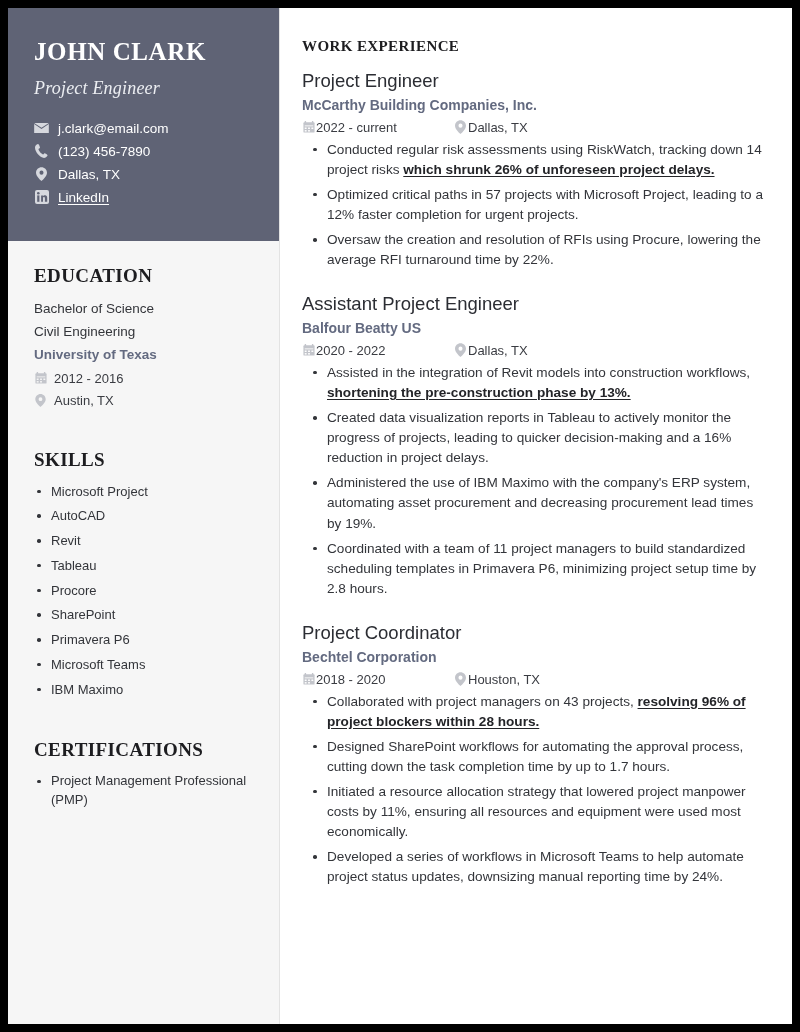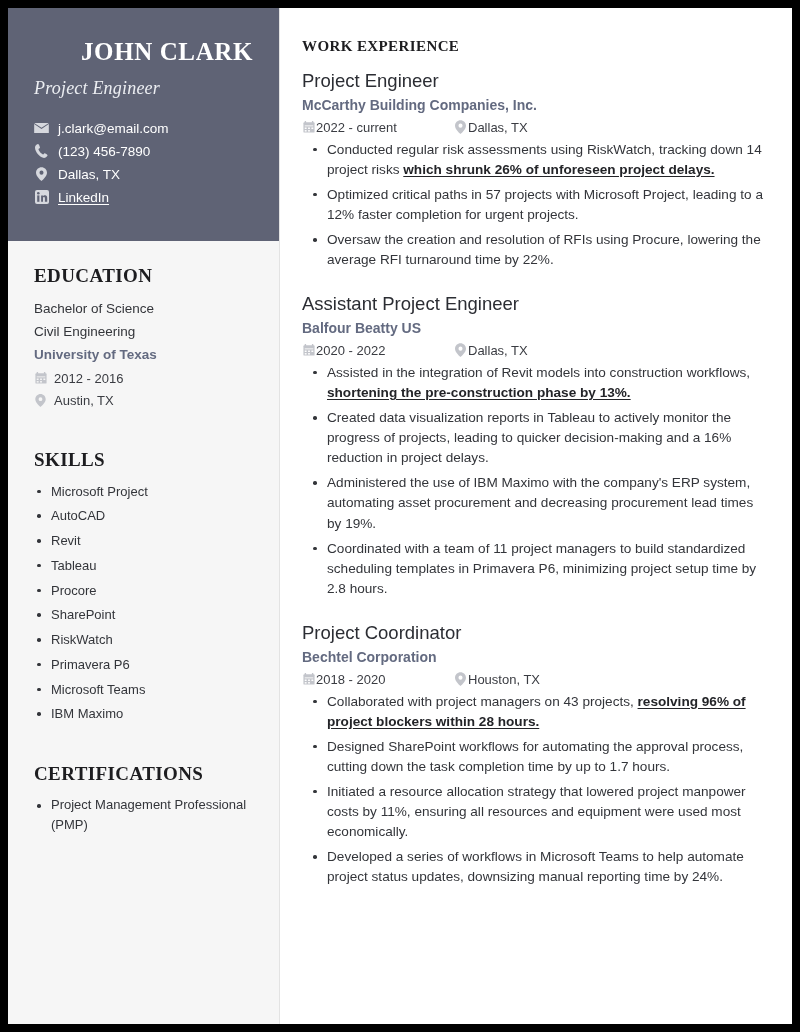"JOHN CLARK" .name { text-align: right -> none }
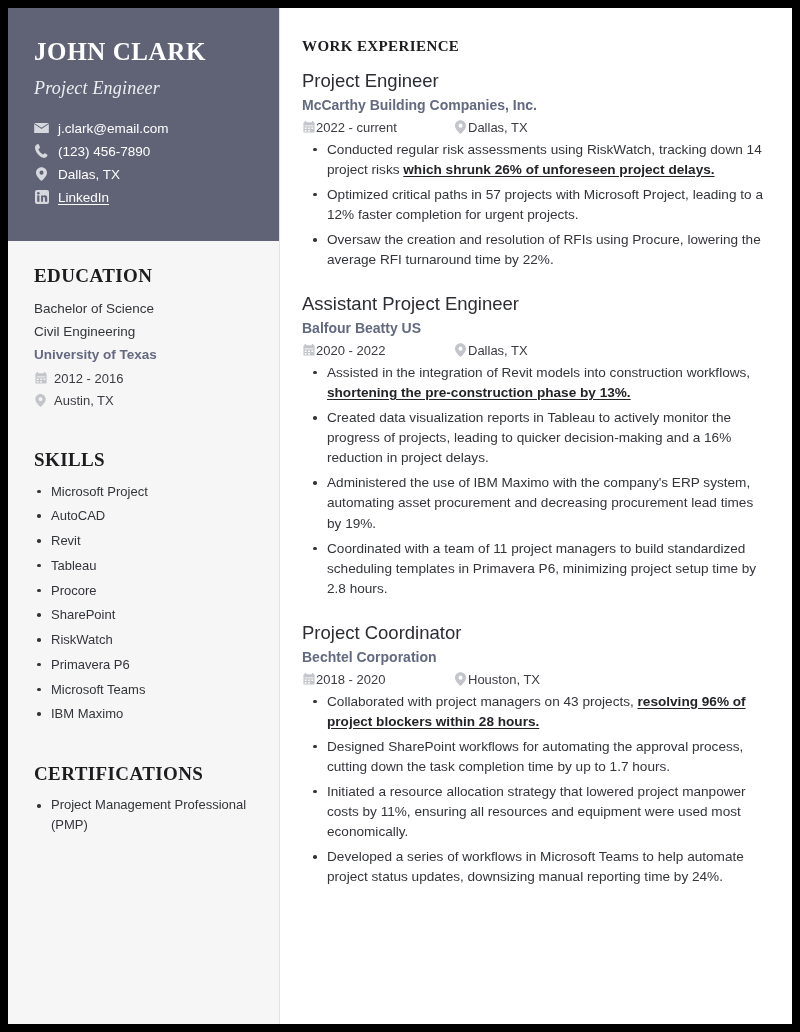"RiskWatch" li { html: <li>RiskWatch</li> -> none }
